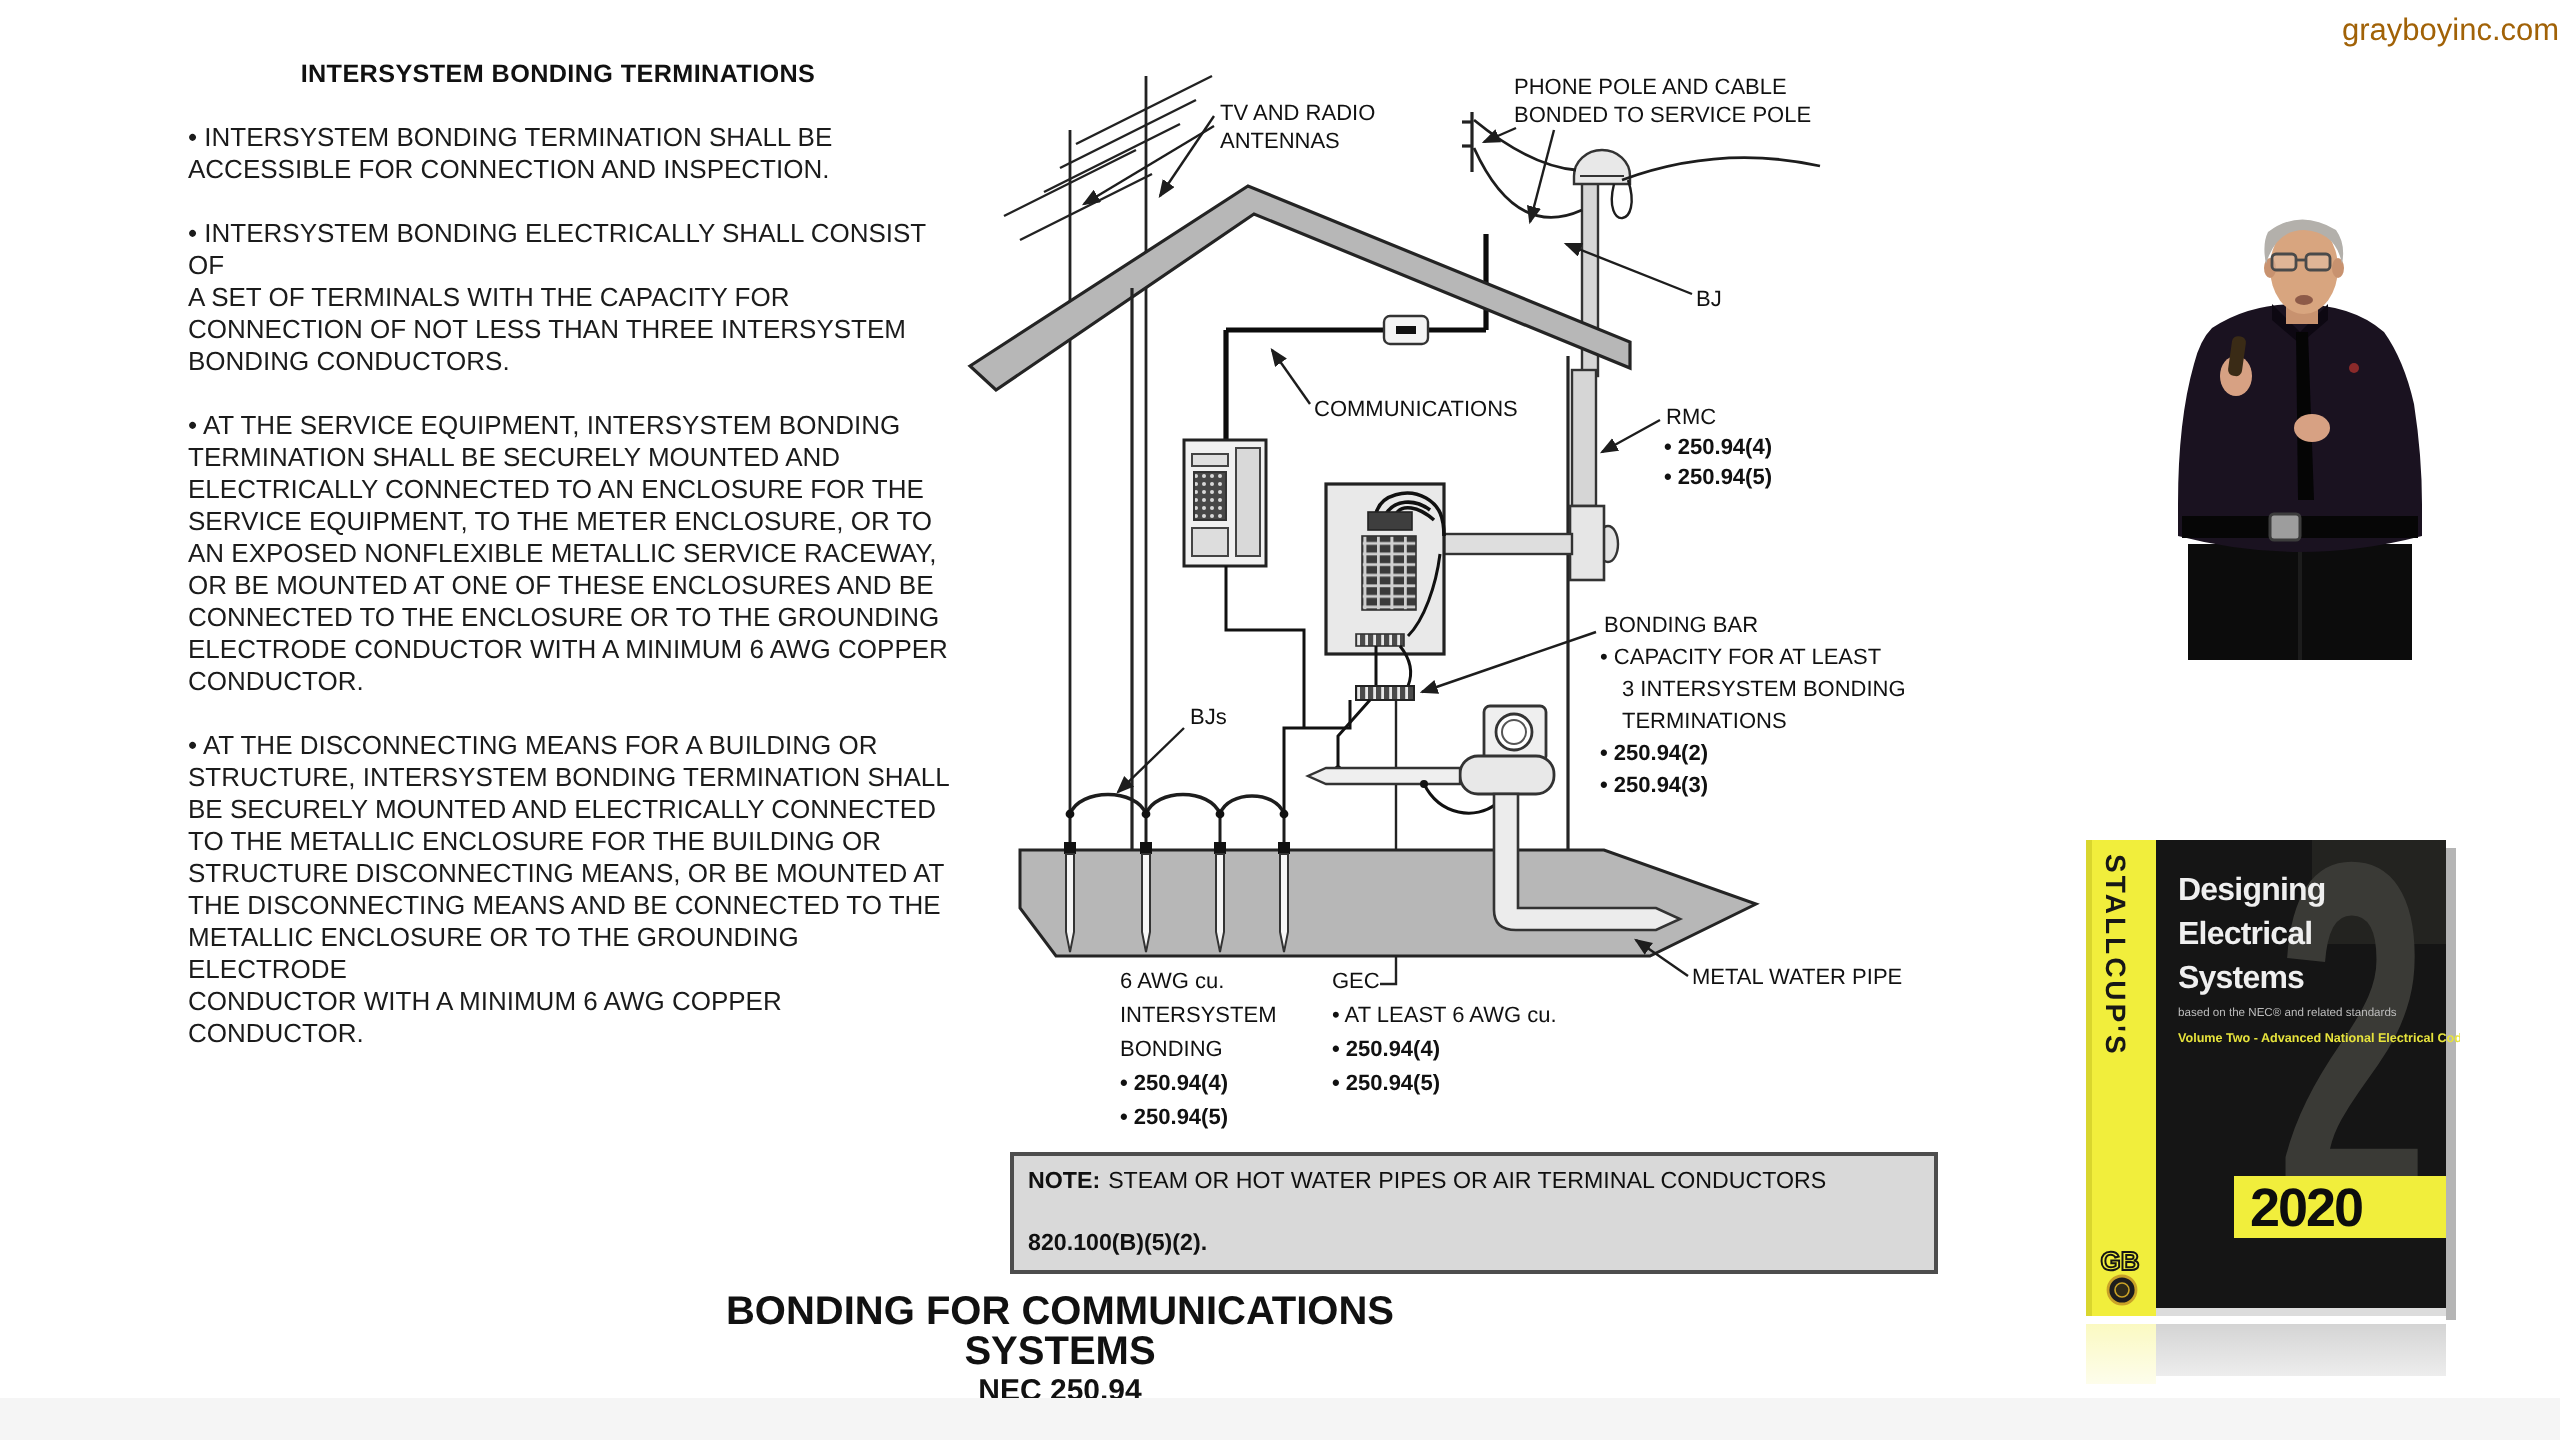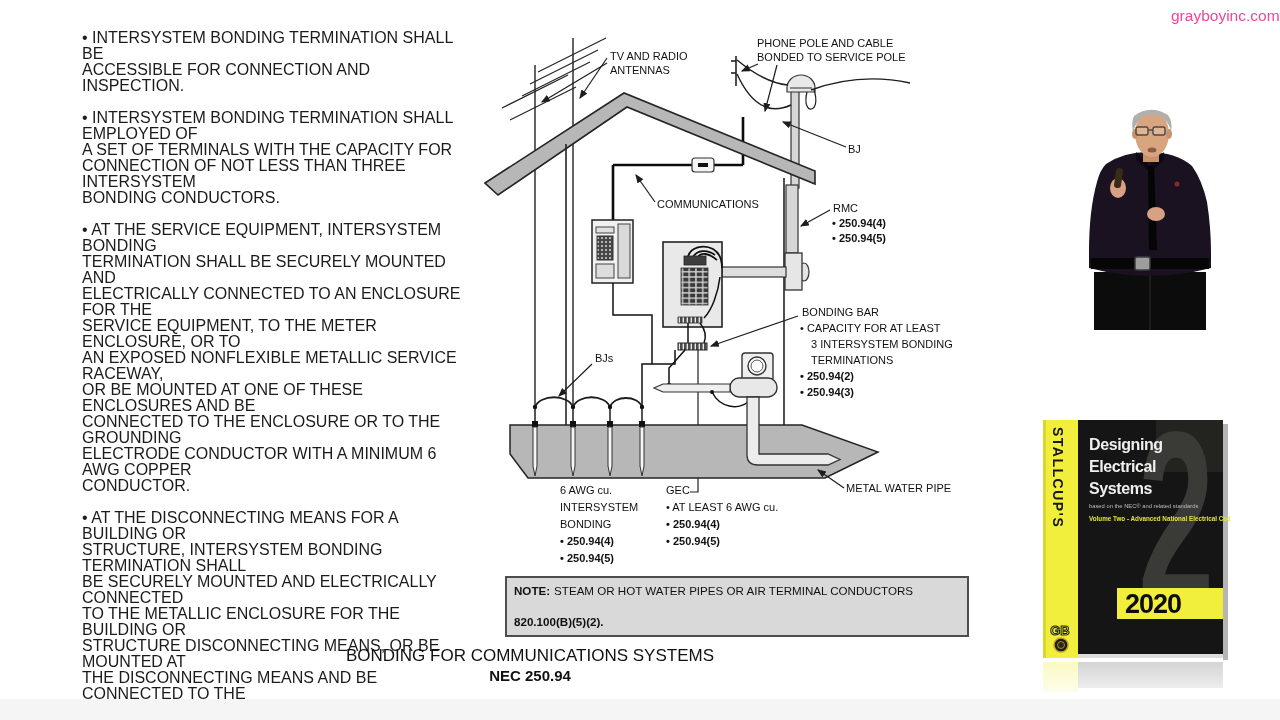"grayboyinc.com" .watermark { color: #ec4899 -> #a16207 }
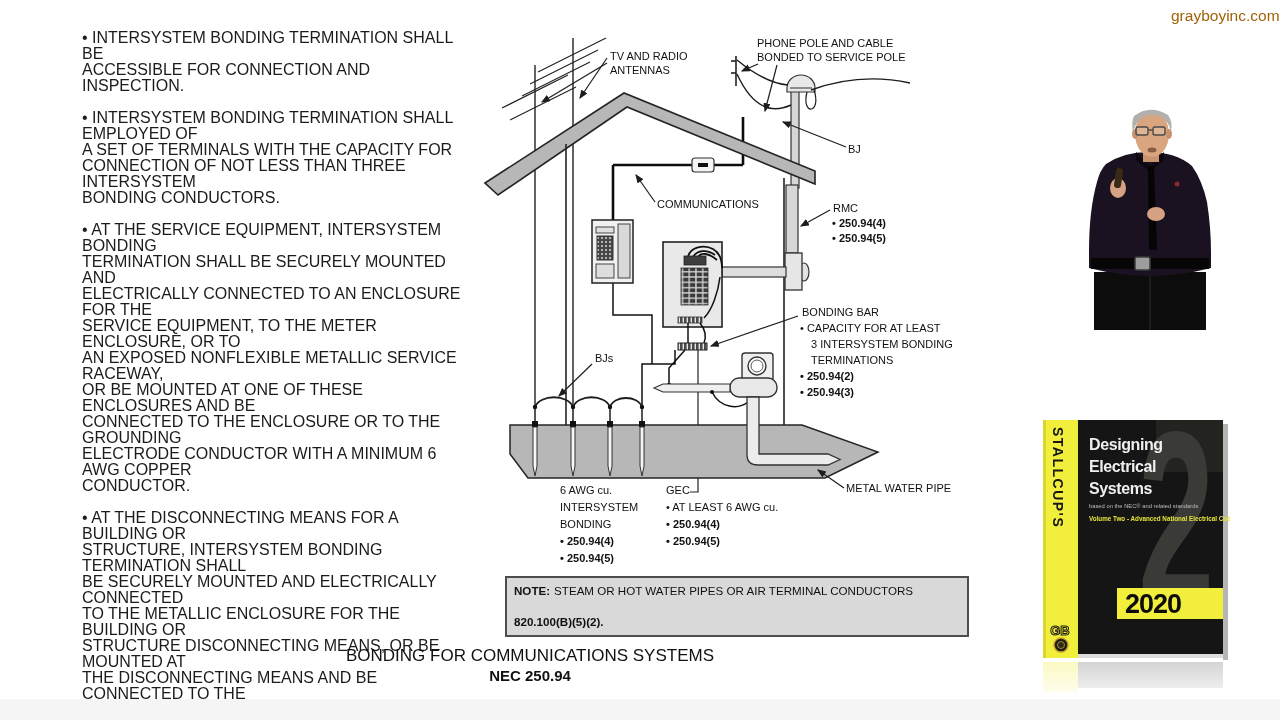"INTERSYSTEM BONDING TERMINATIONS" div.panel-title { html: none -> <div>INTERSYSTEM BONDING TERMINATIONS</div> }
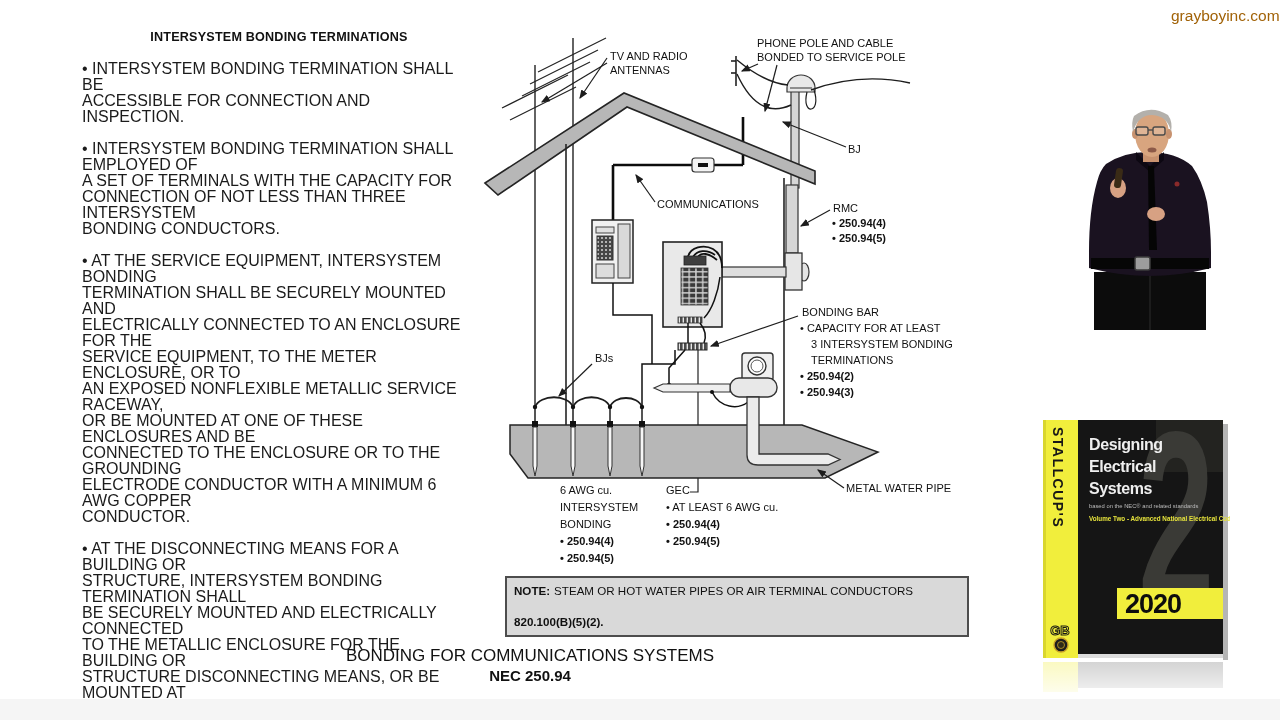"• INTERSYSTEM BONDING TERMINATION SHALL" .bullet { font-size: 16px -> 13px; margin: 0 0 16px 0 -> 0 0 16px 12px }
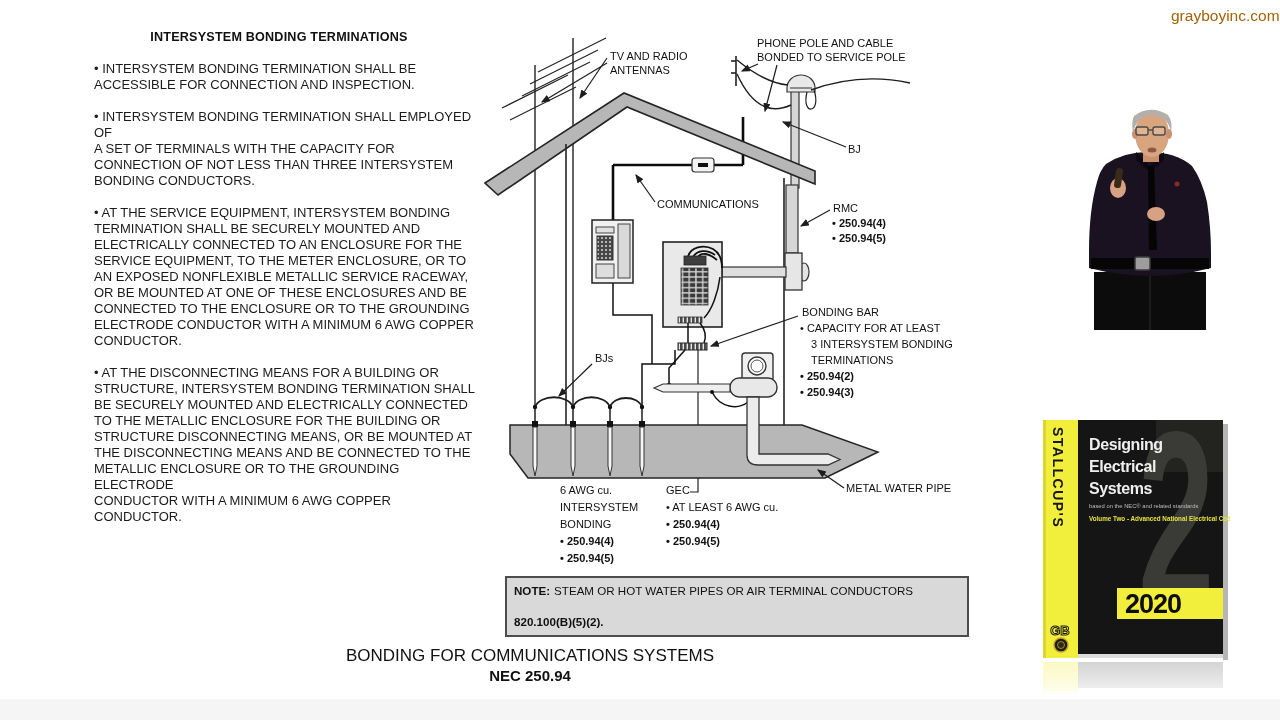"• INTERSYSTEM BONDING TERMINATION SHALL EMPLOYED" div.bullet { text: TERMINATION SHALL EMPLOYED -> ELECTRICALLY SHALL CONSIST }
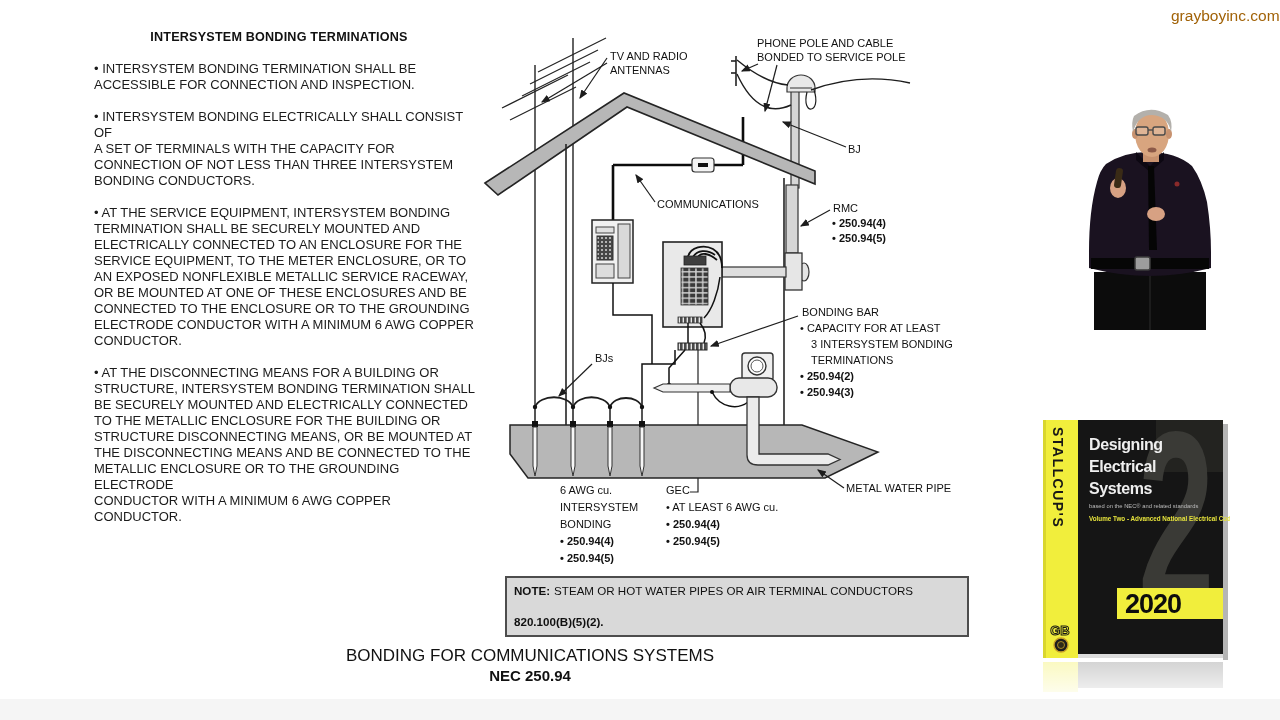"BONDING FOR COMMUNICATIONS SYSTEMS" .footer .t1 { font-size: 17px -> 20px; font-weight: normal -> bold }
